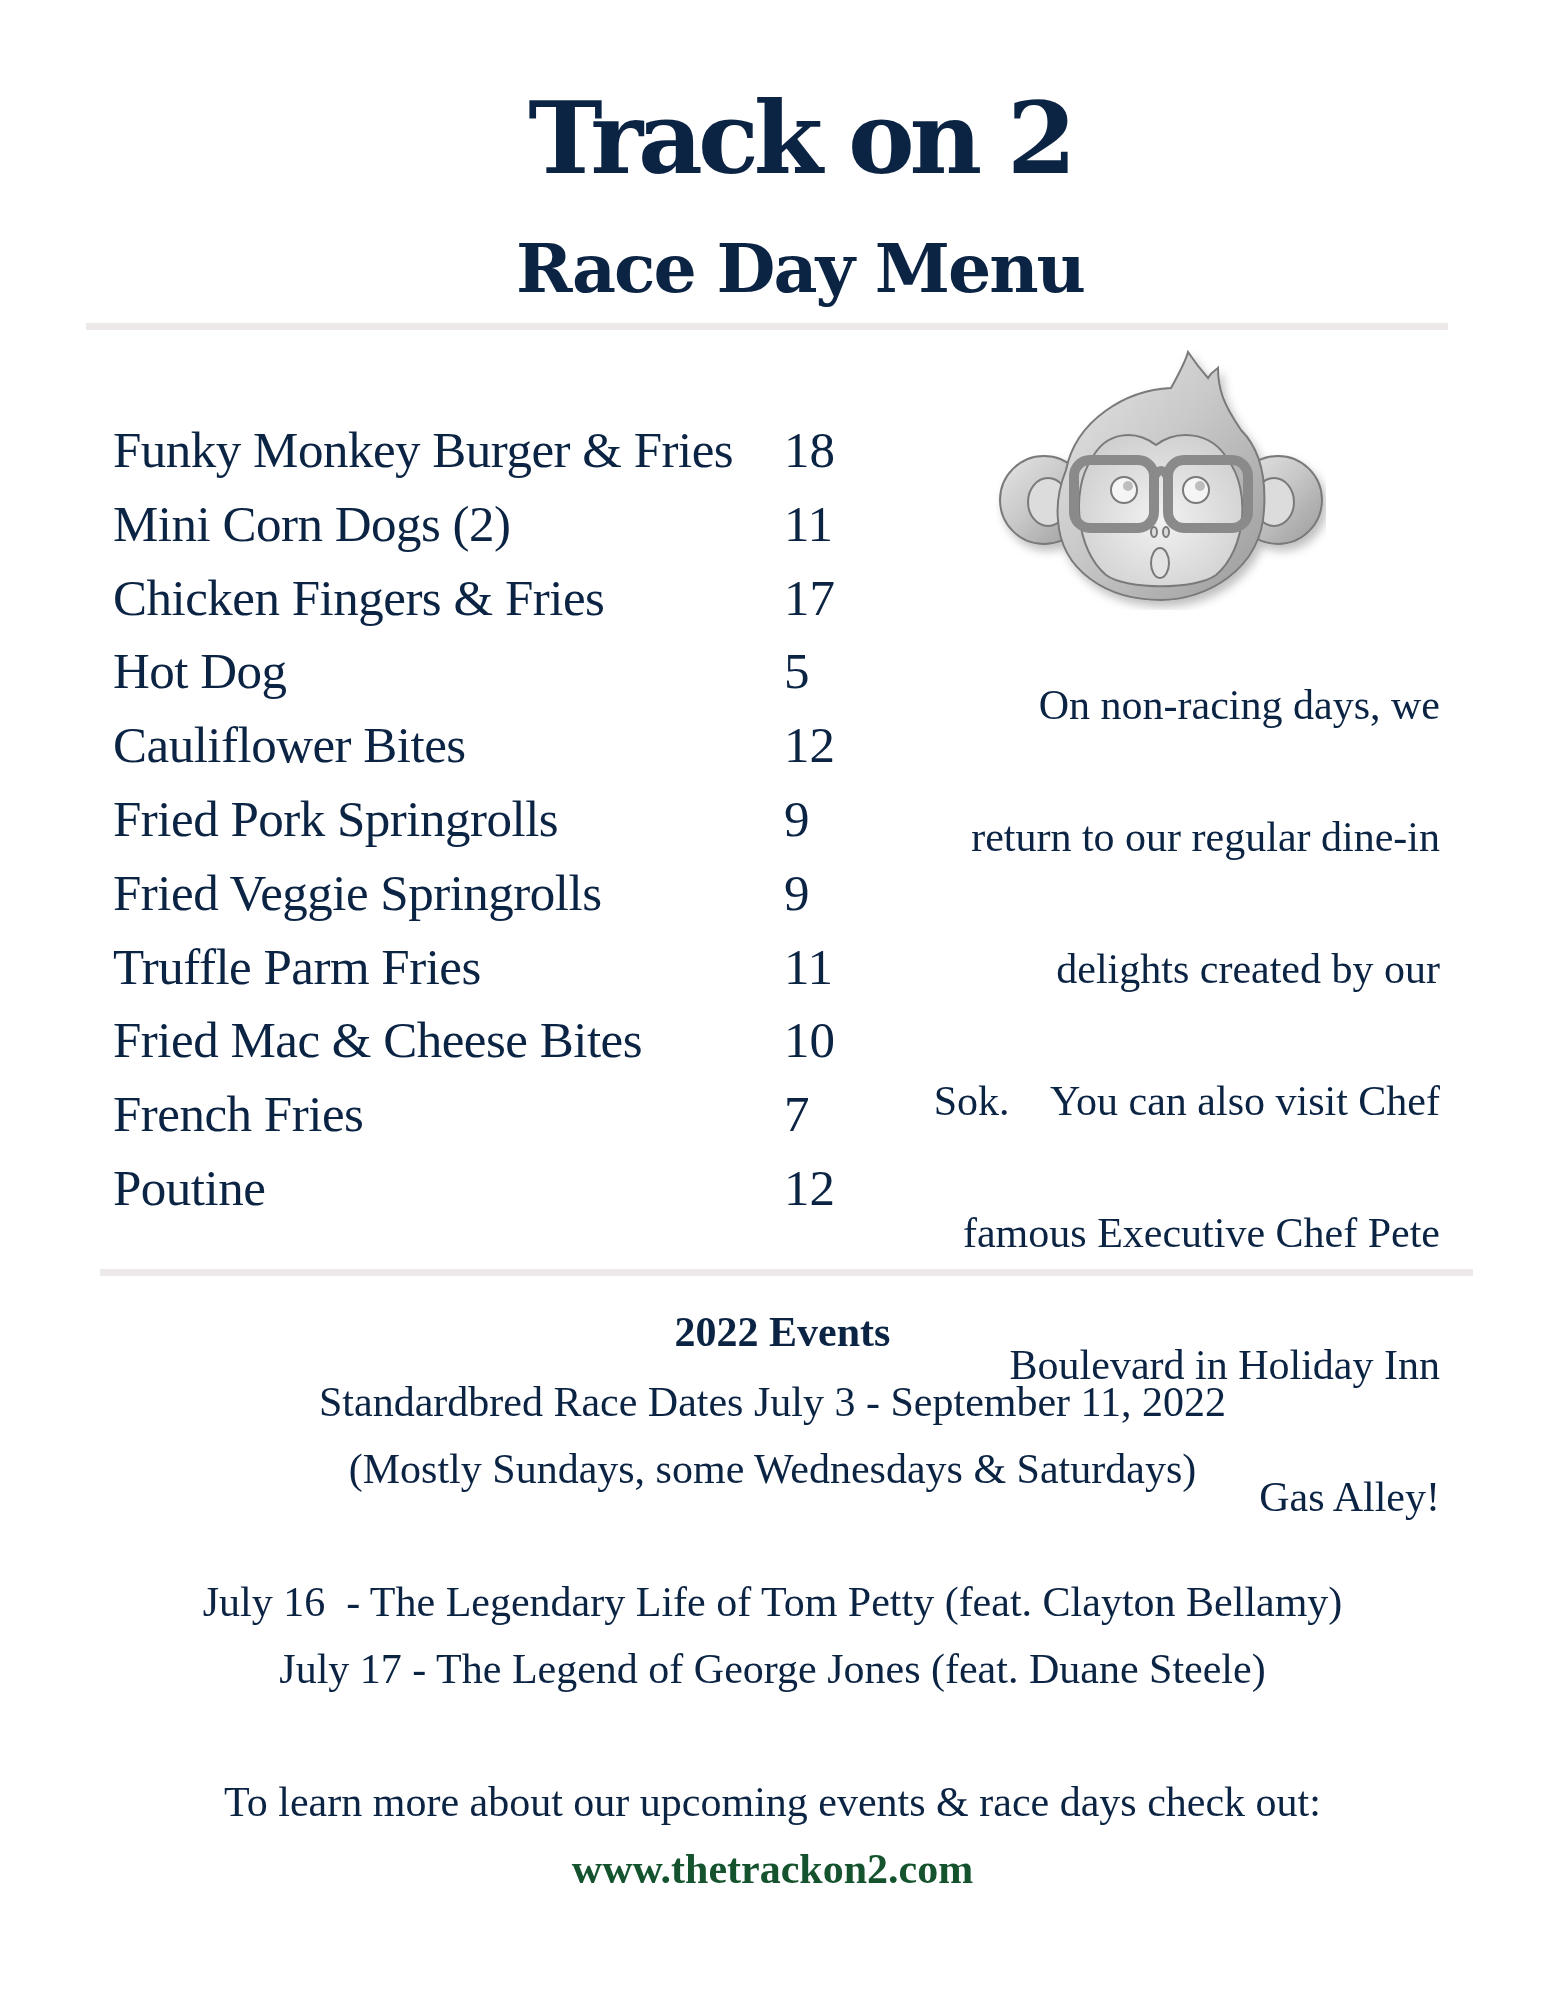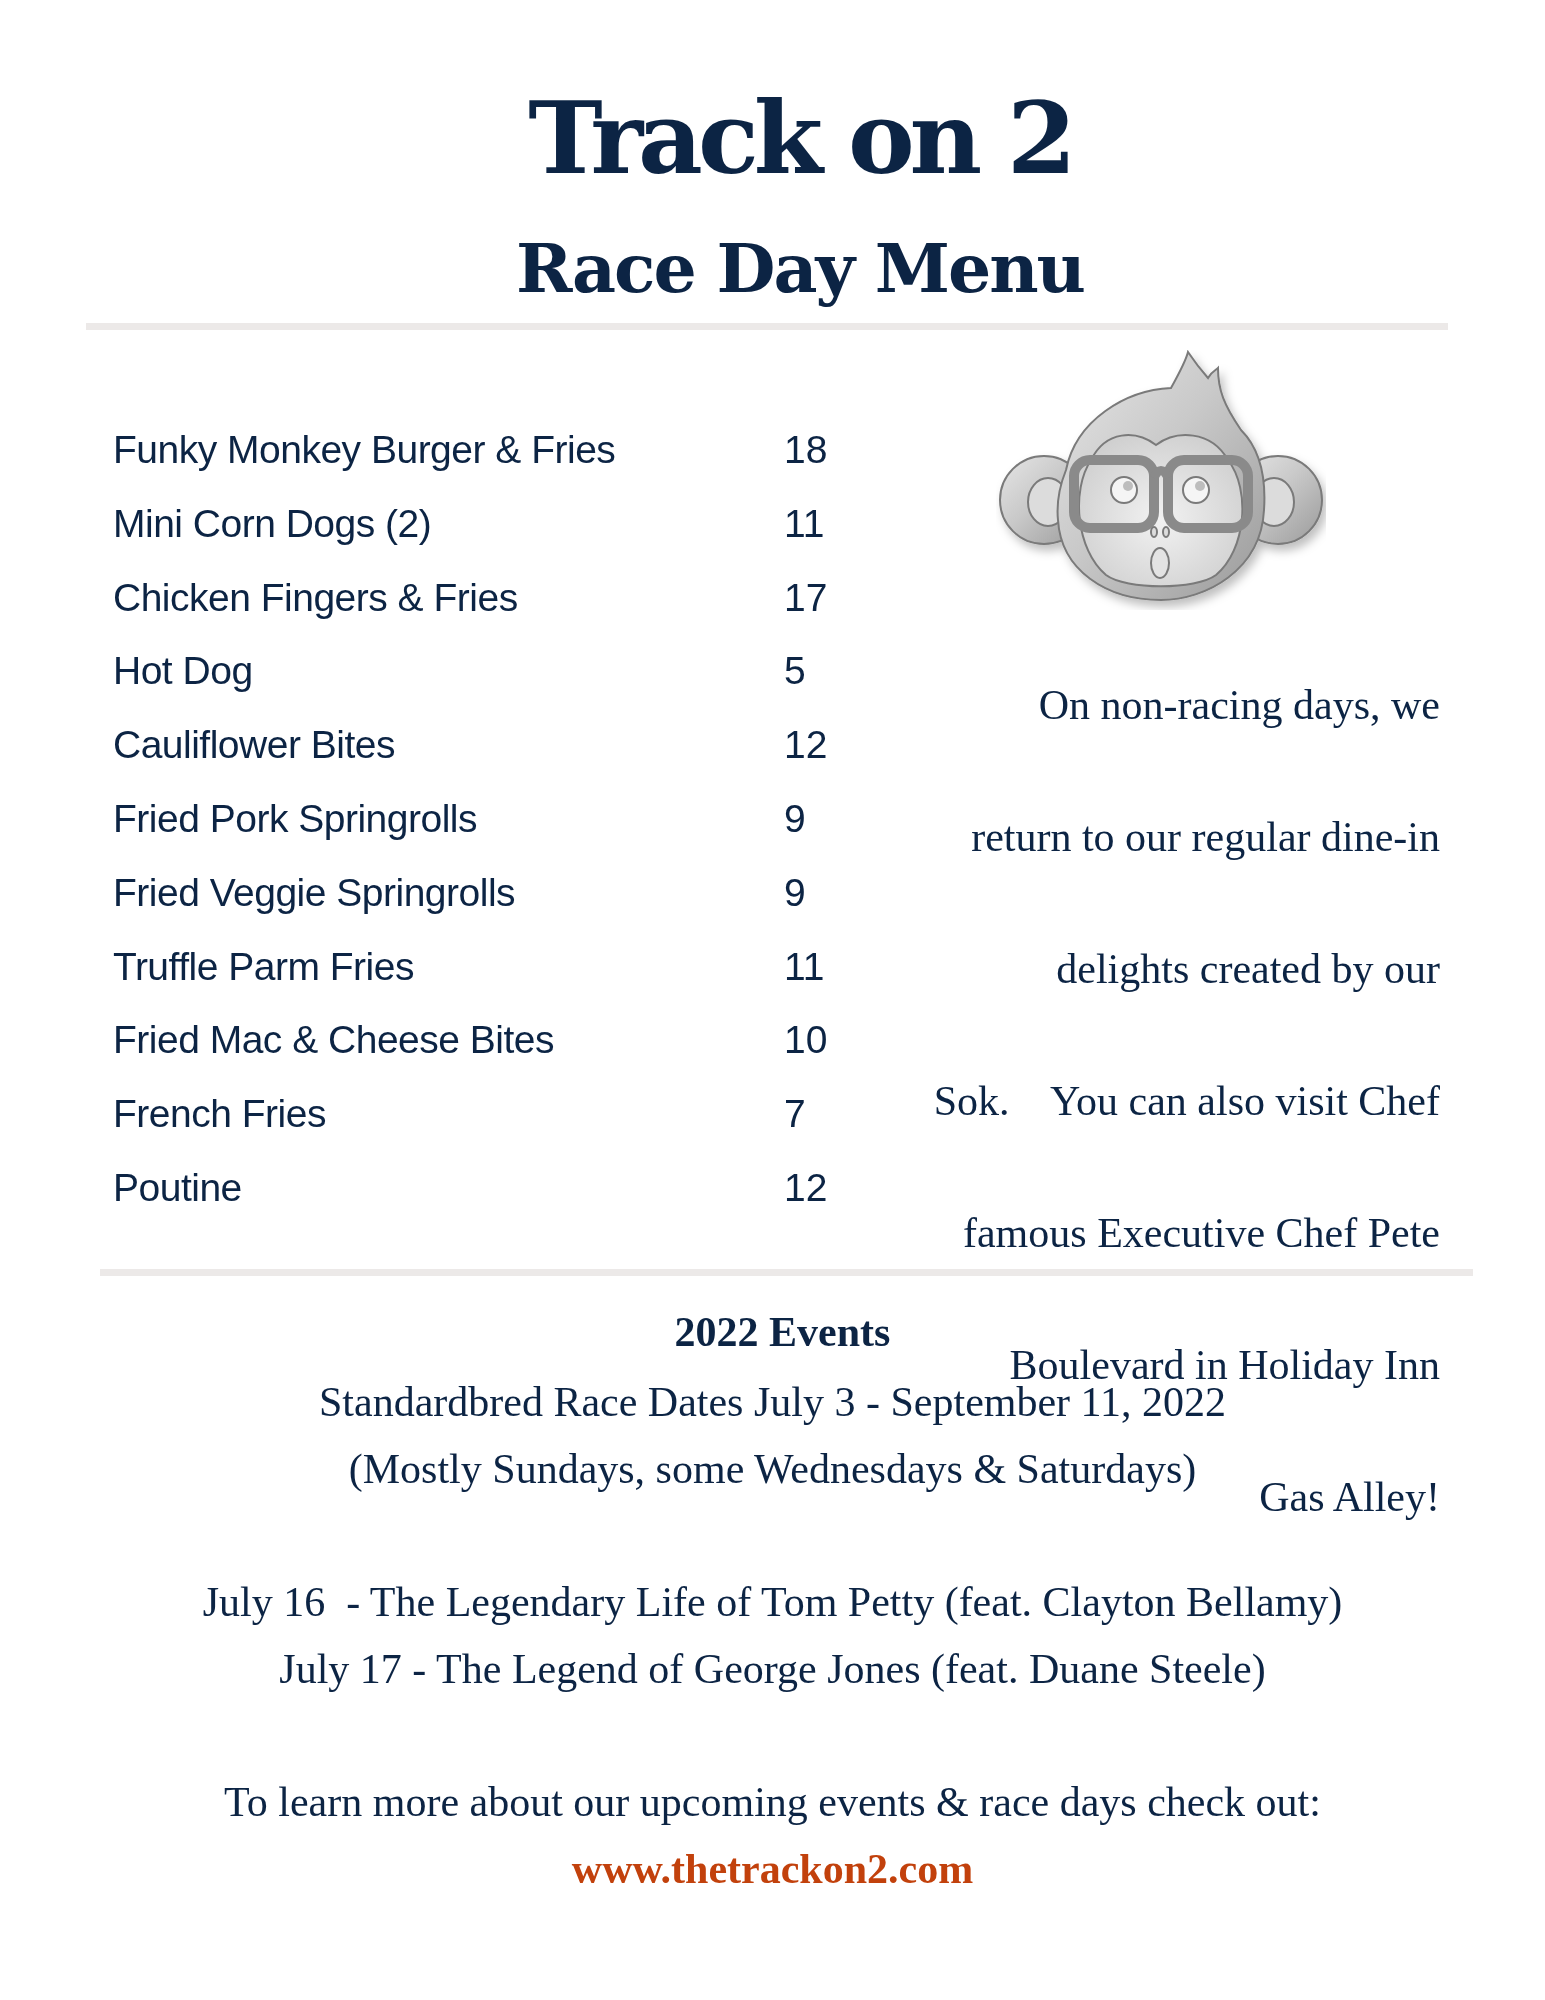"Funky Monkey Burger & Fries" .menu-item { font-family: Liberation Sans, sans-serif -> Liberation Serif, serif; font-size: 39px -> 51px }
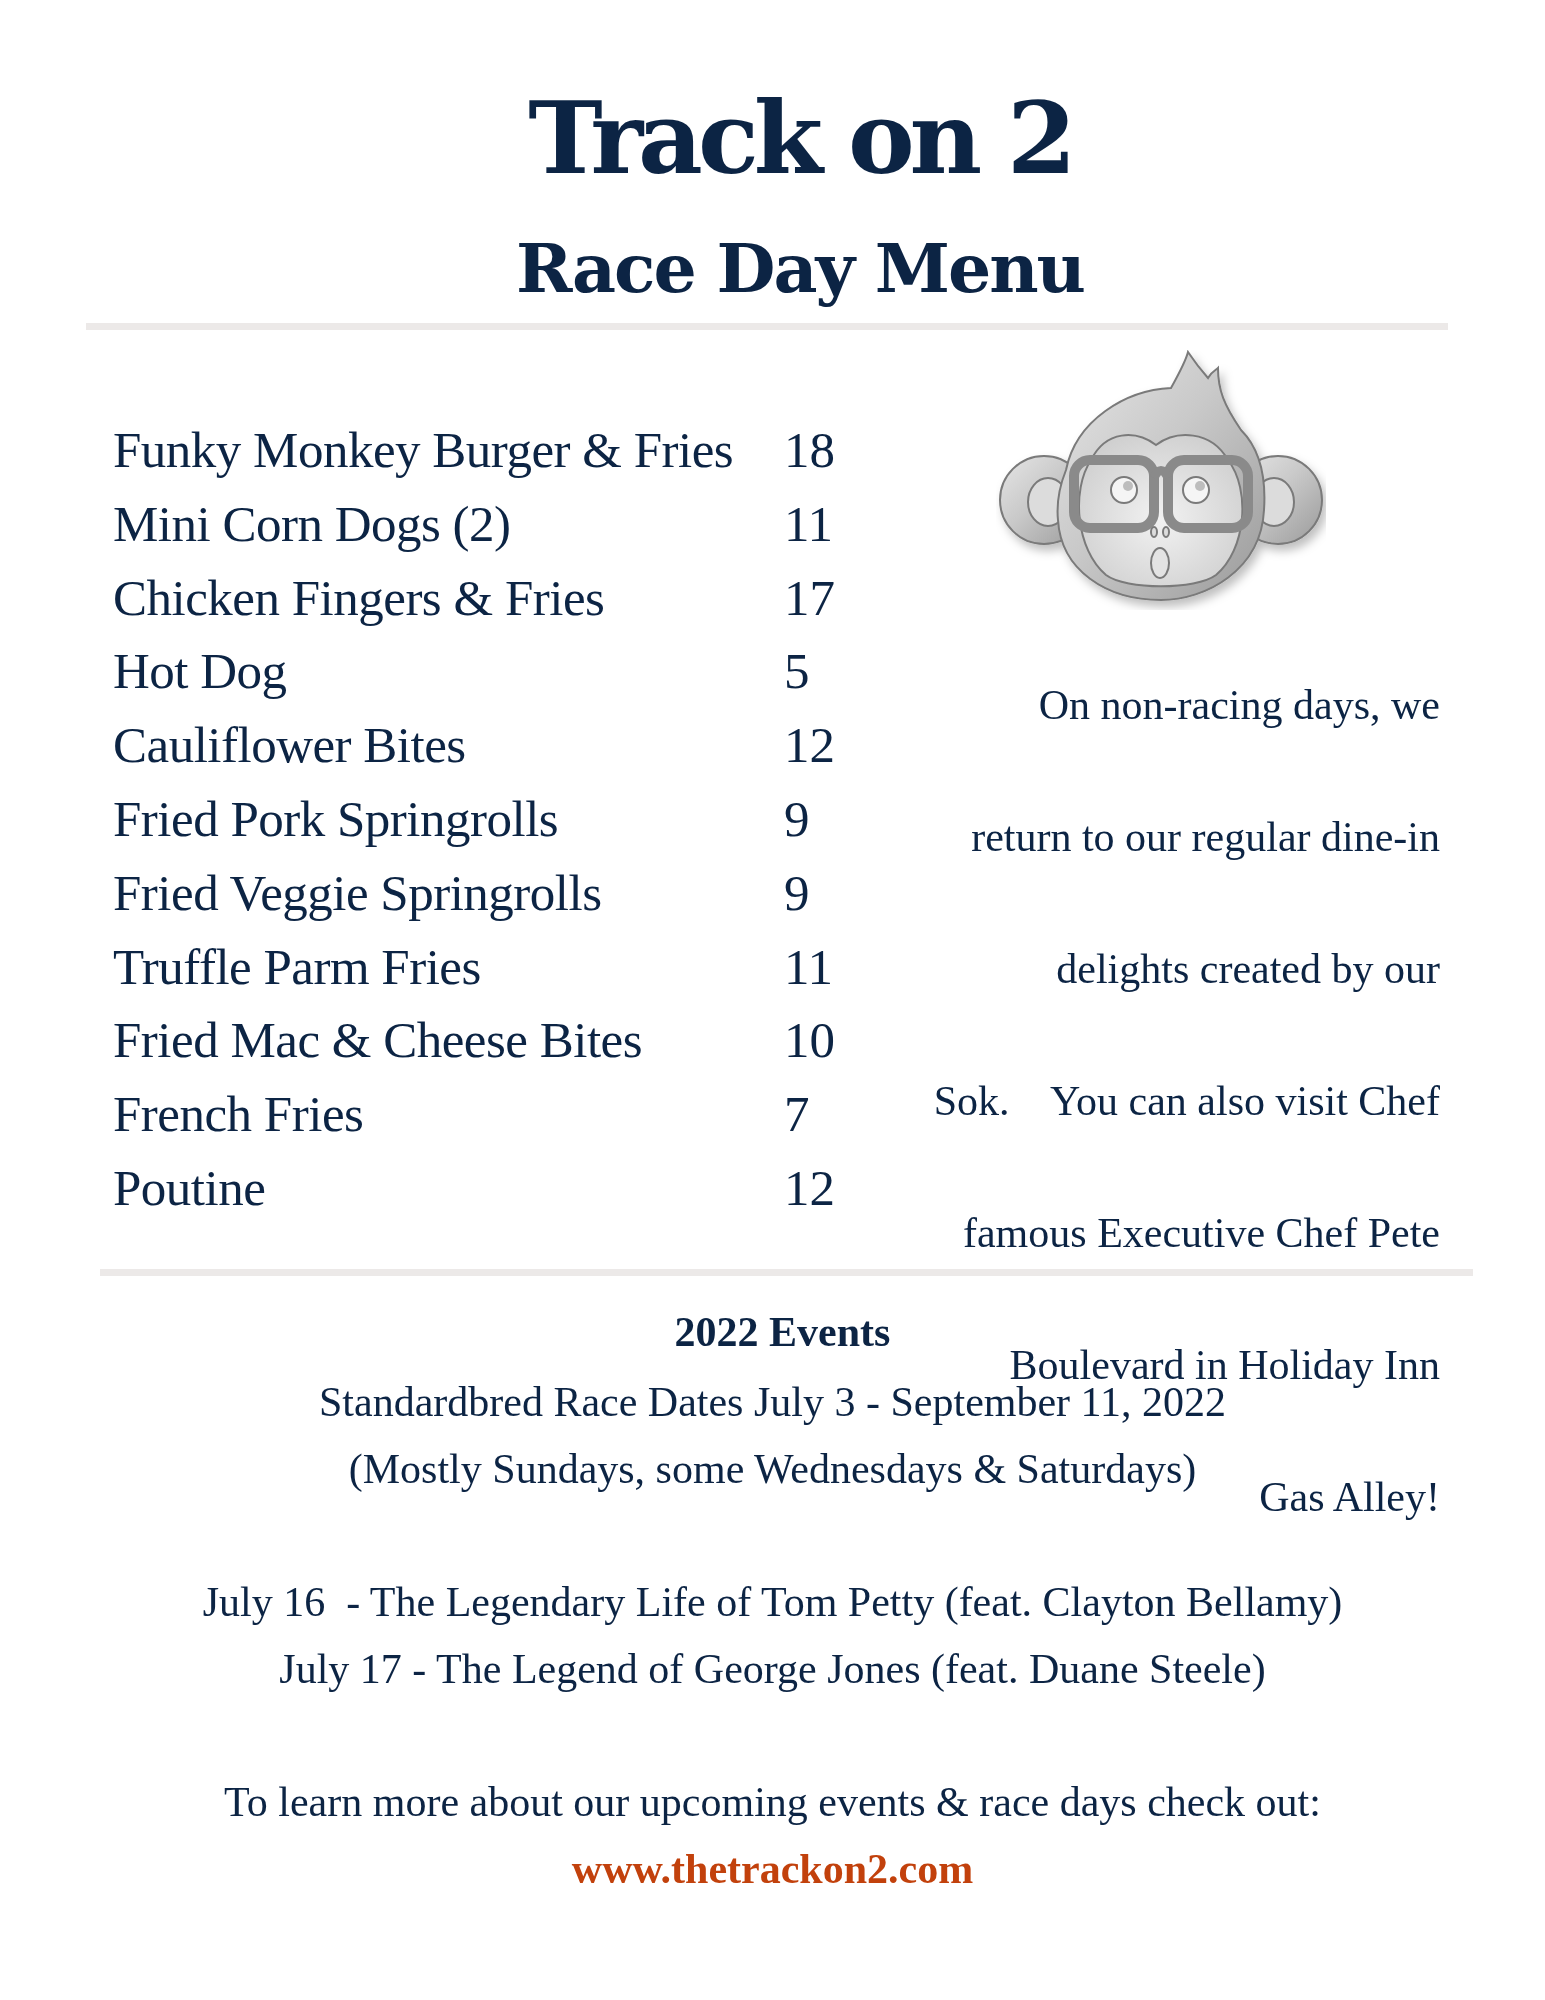"www.thetrackon2.com" .events-url { color: #c2410c -> #14532d }
